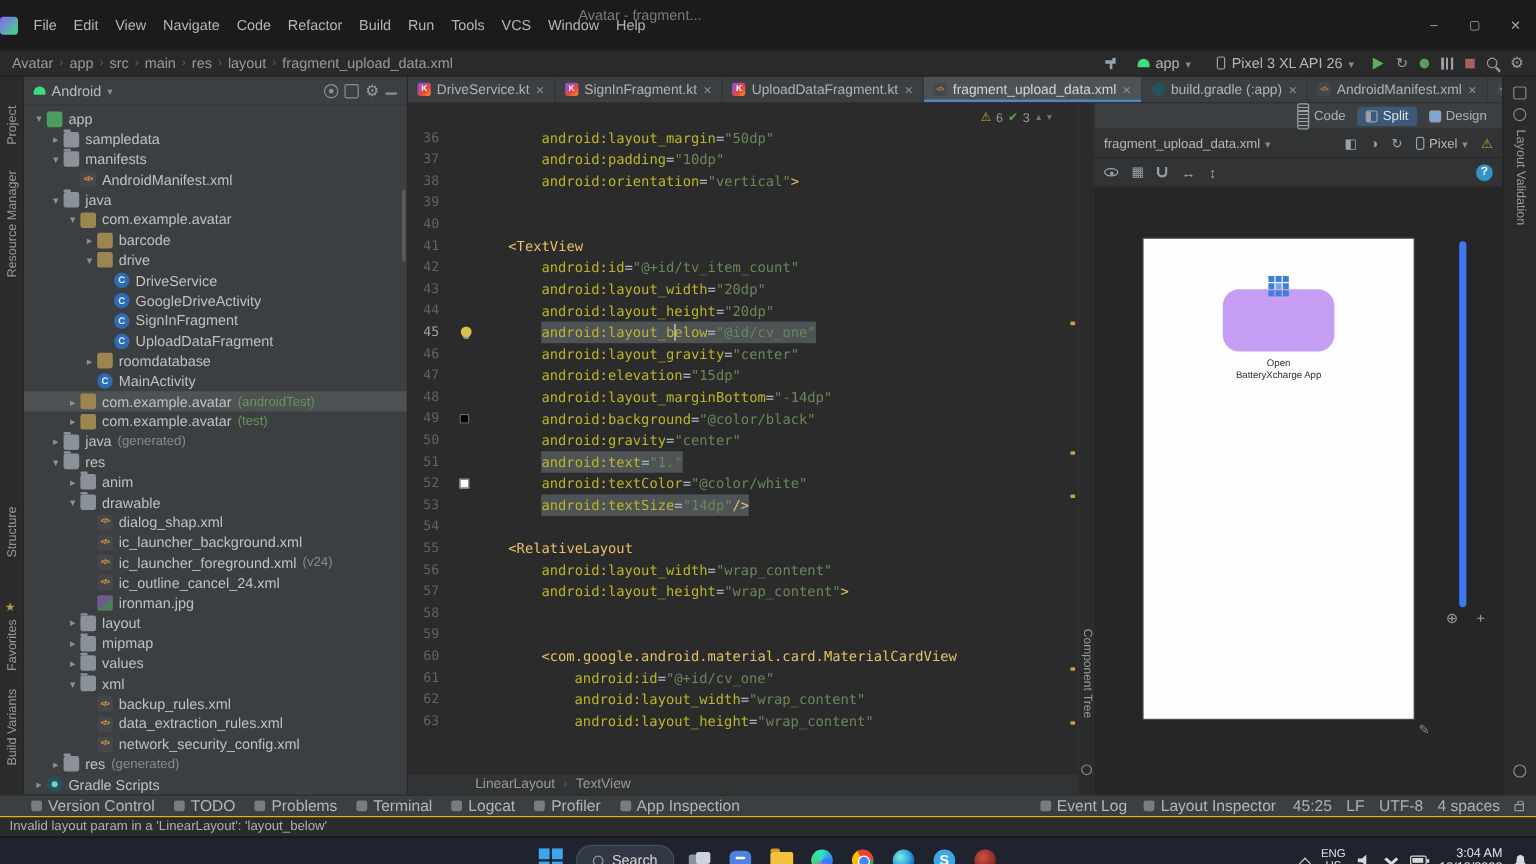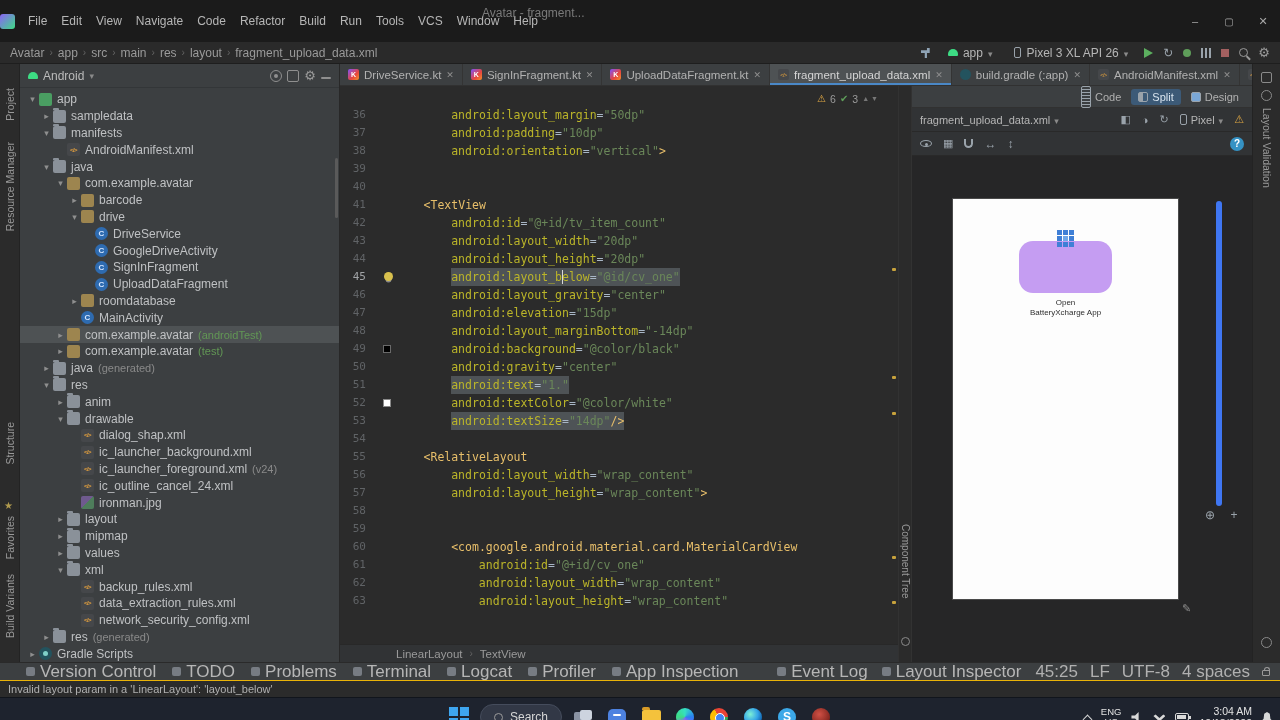"Version Control" .status-tools { font-size: 17px -> 13px }
